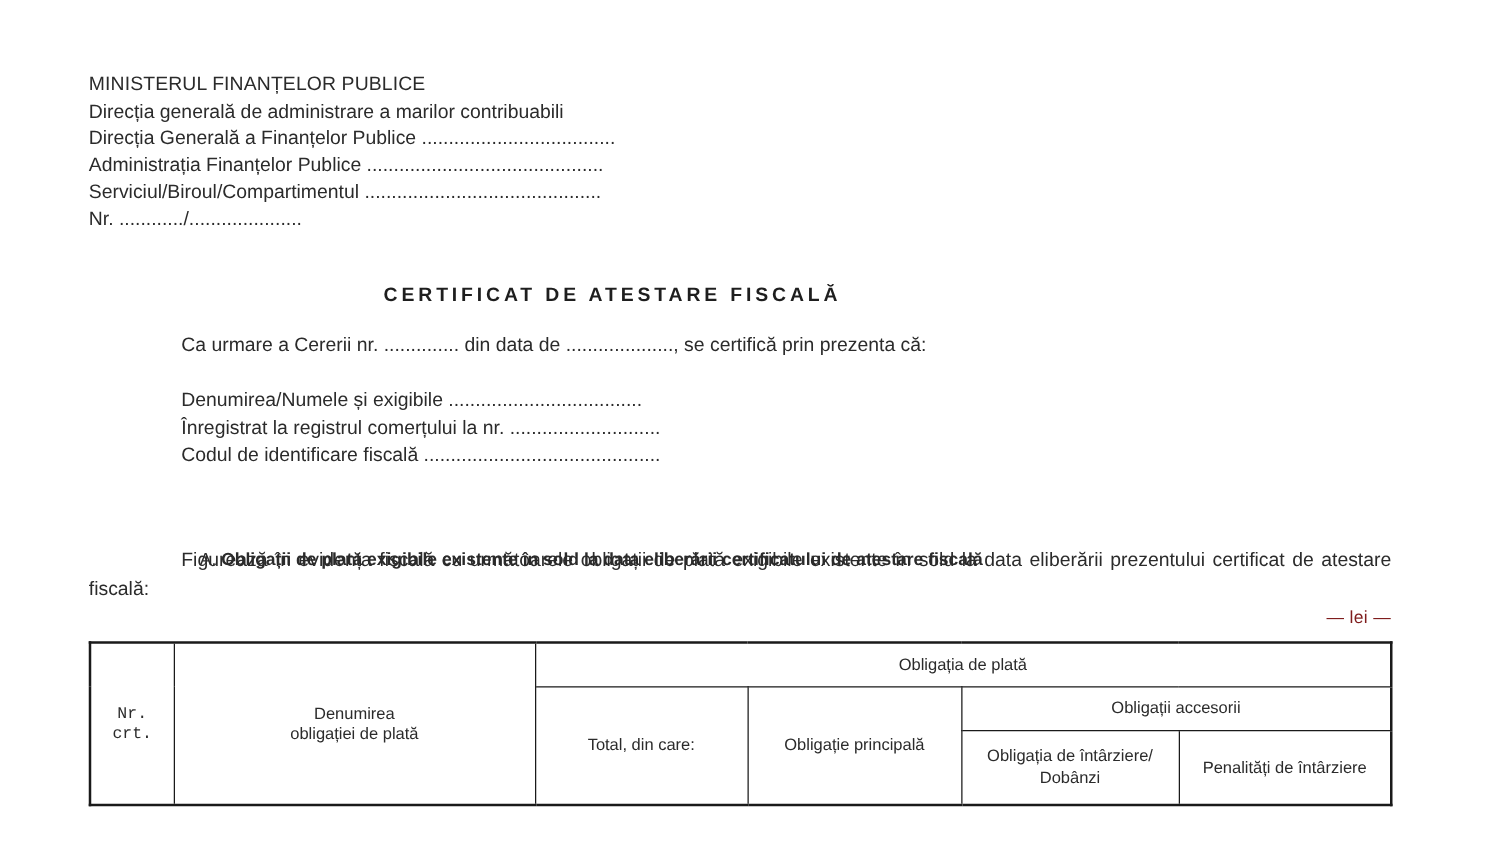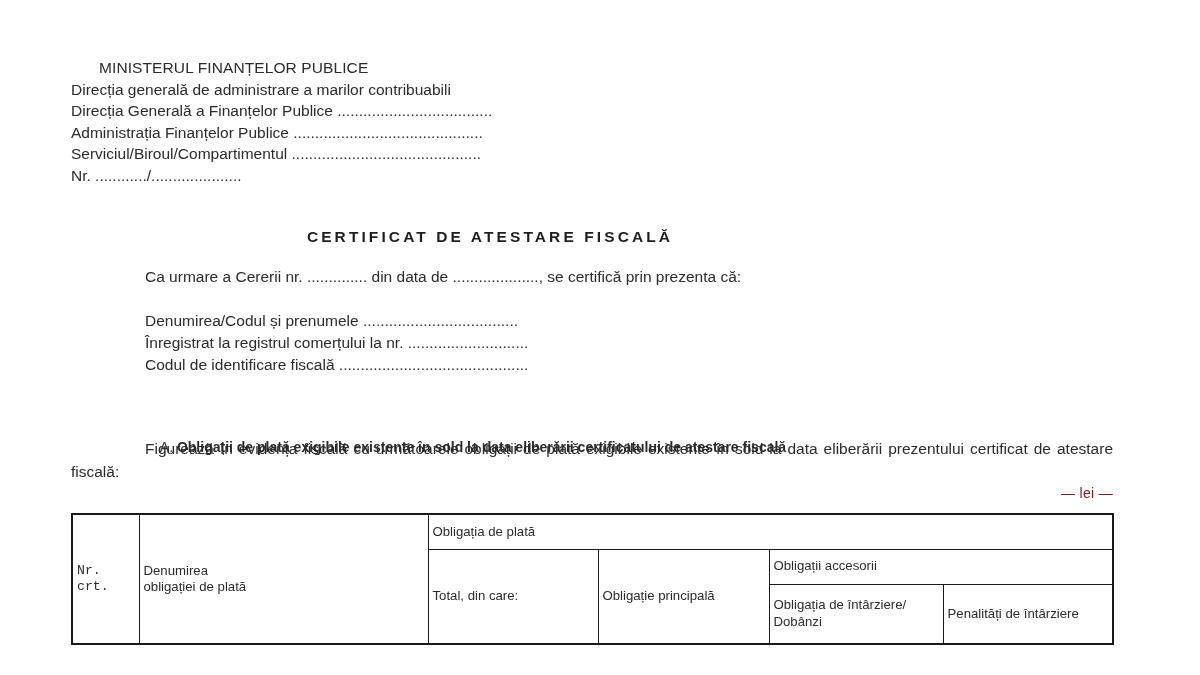"MINISTERUL FINANȚELOR PUBLICE" .lh-line.caps { margin-left: 28px -> none }
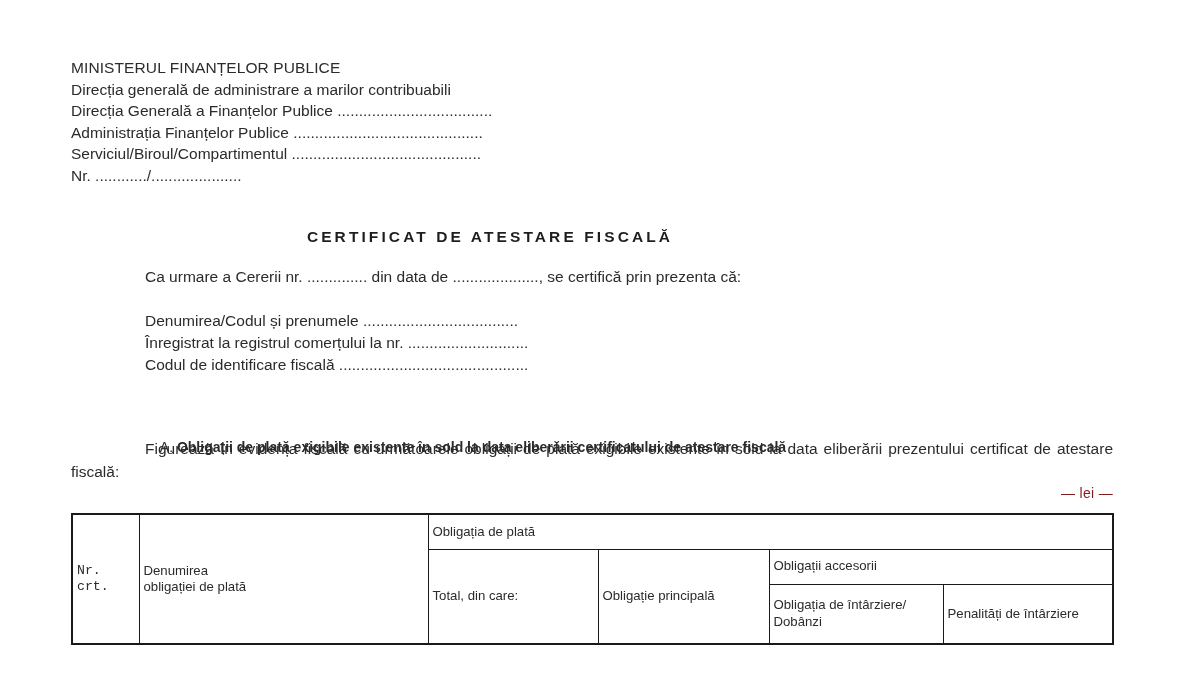"Denumirea/Codul și prenumele" div.ident-line { text: Denumirea/Codul și prenumele -> Denumirea/Numele și exigibile }
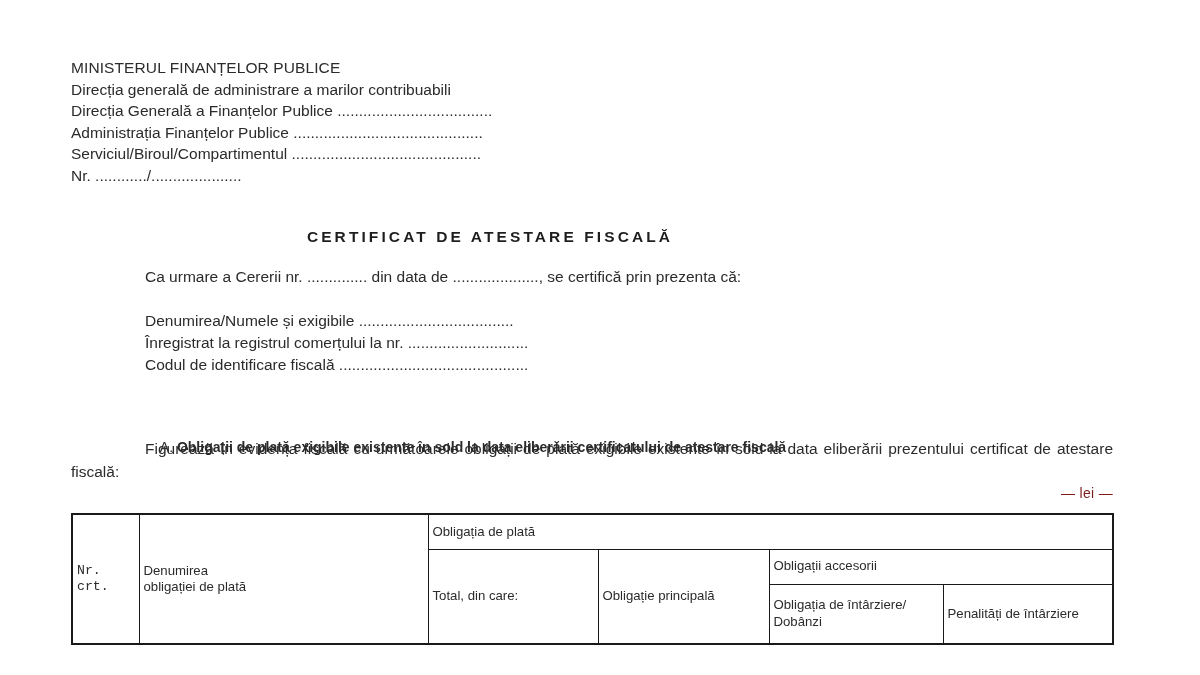"Obligația de plată" .oblig-table th { text-align: left -> center }
